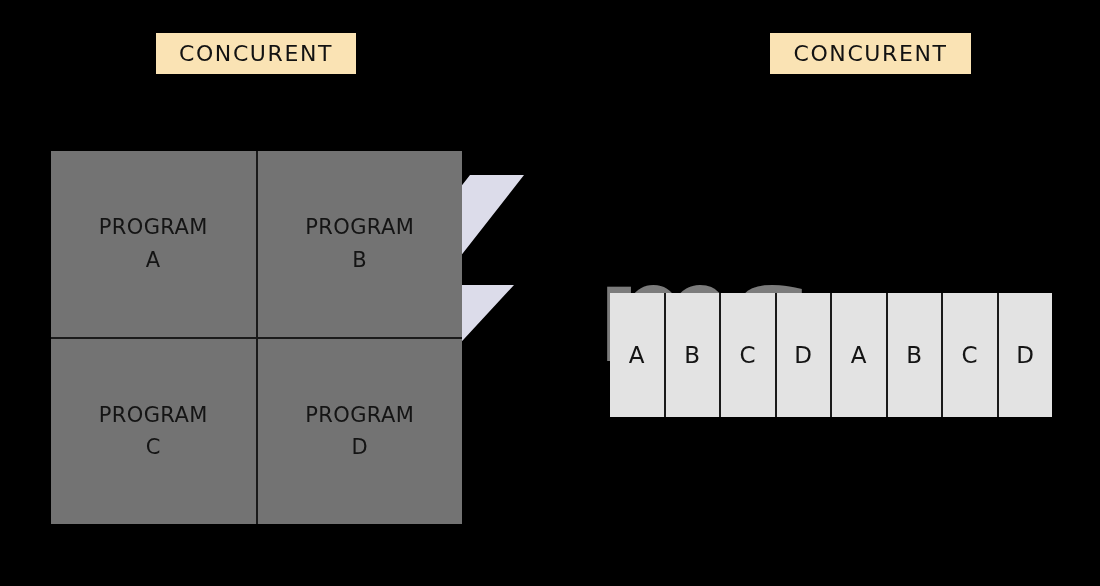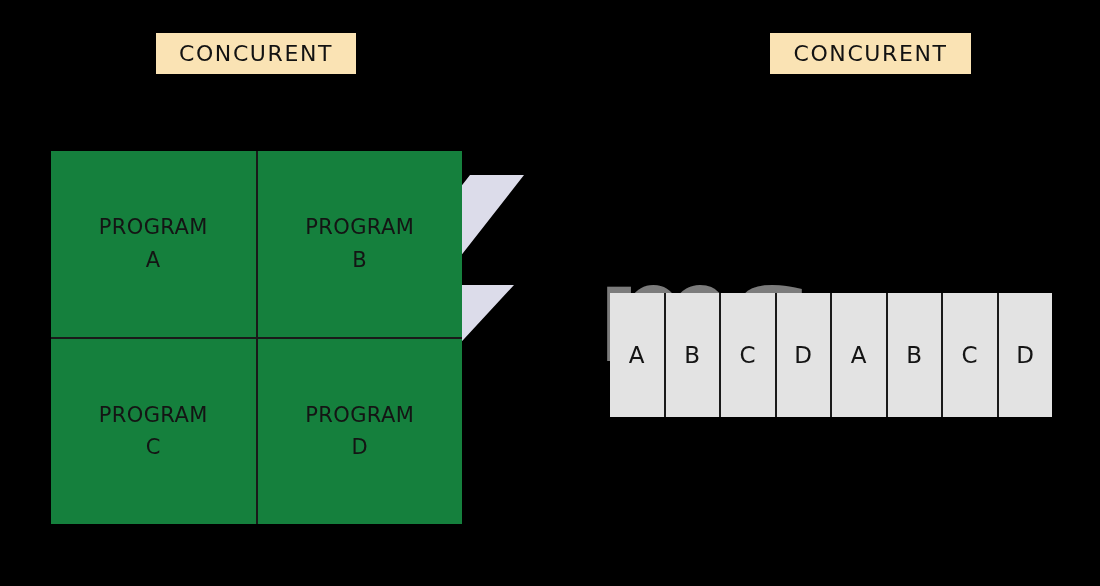"PROGRAM" .grid-cell { background: #15803d -> #737373 }
